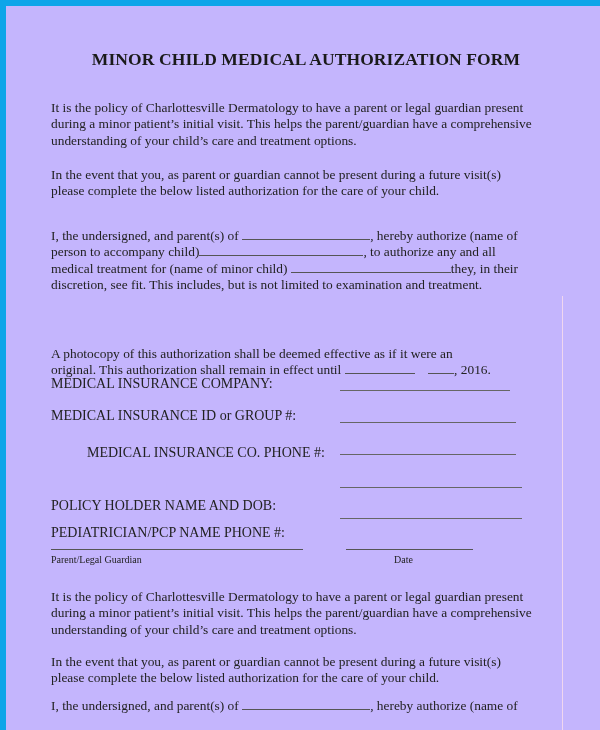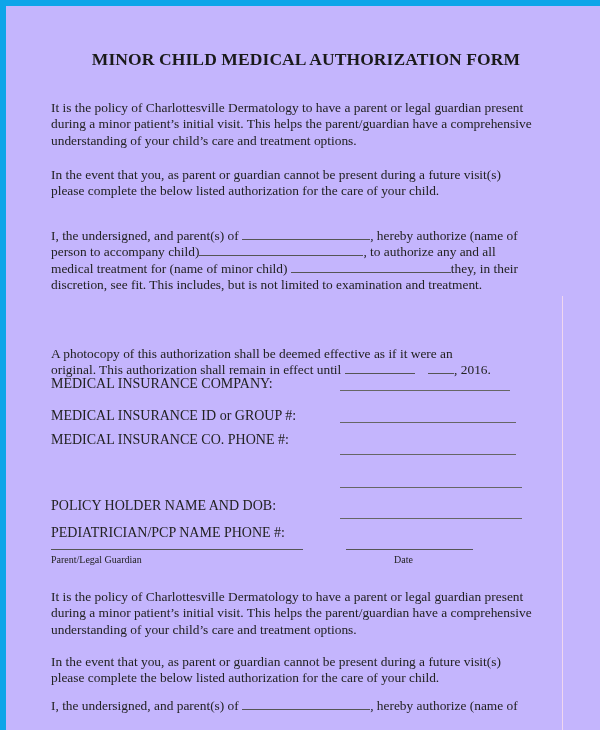"MEDICAL INSURANCE CO. PHONE #:" div.field-label { margin-left: none -> 36px; top: 426px -> 439px }
